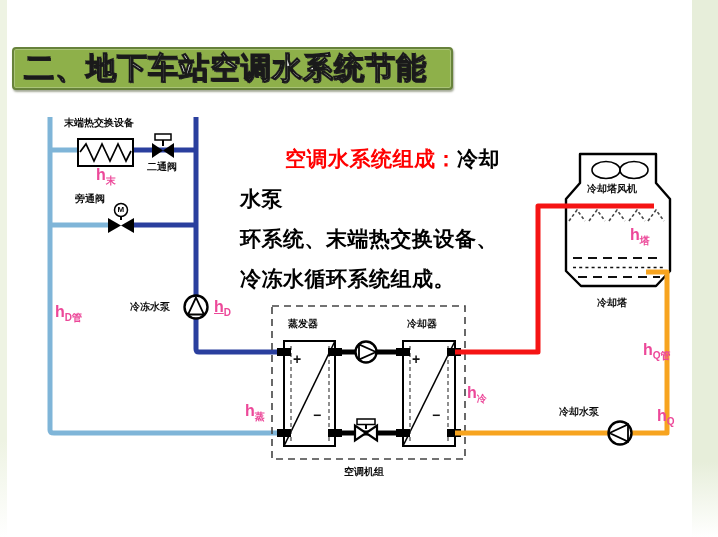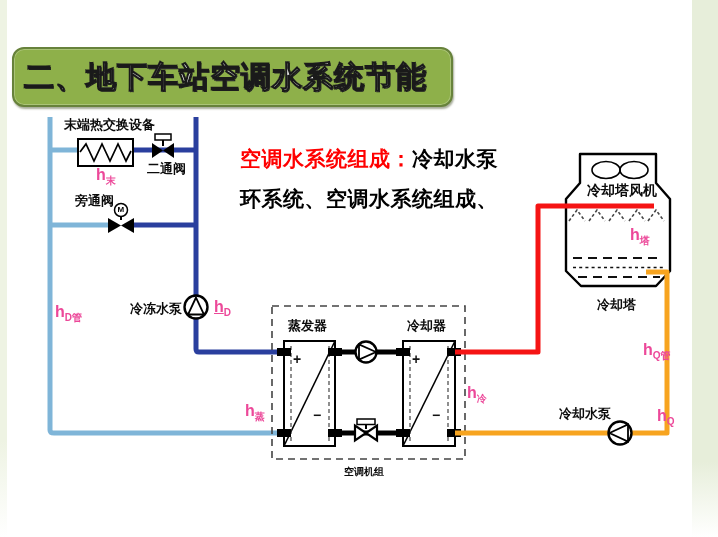"二、地下车站空调水系统节能" .title-banner { border-radius: 12px -> 4px; height: 60px -> 43px }
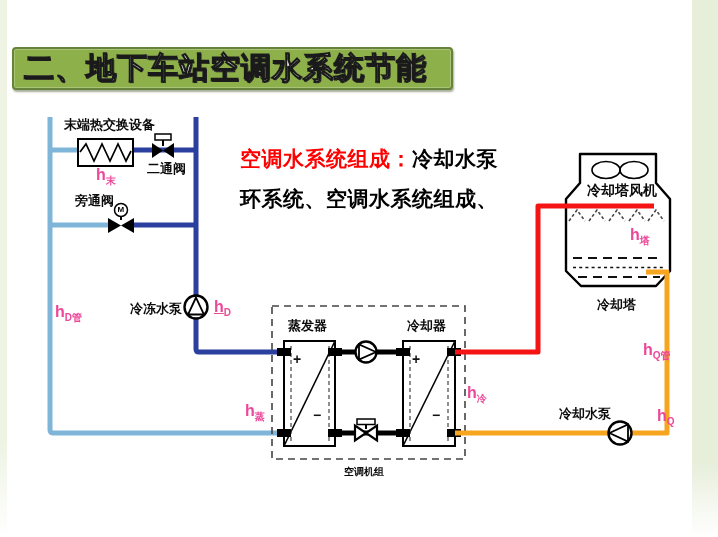"末端热交换设备" .lbl { font-size: 13px -> 10px }
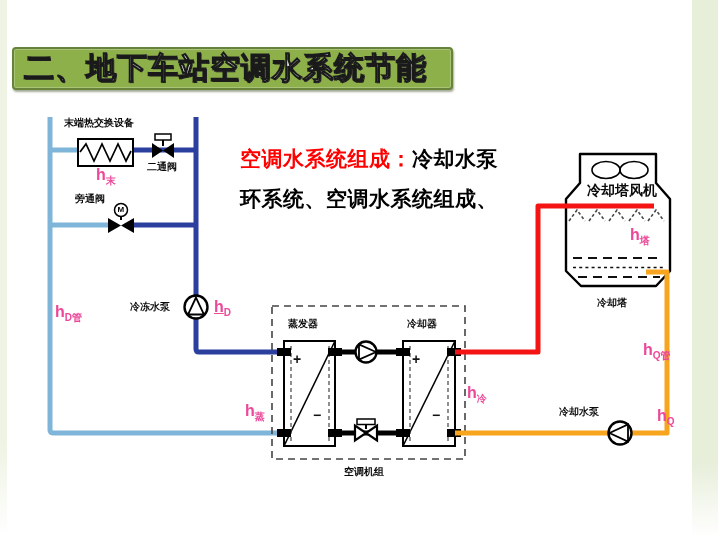"空调水系统组成：" .note .hl { margin-left: none -> 45px }
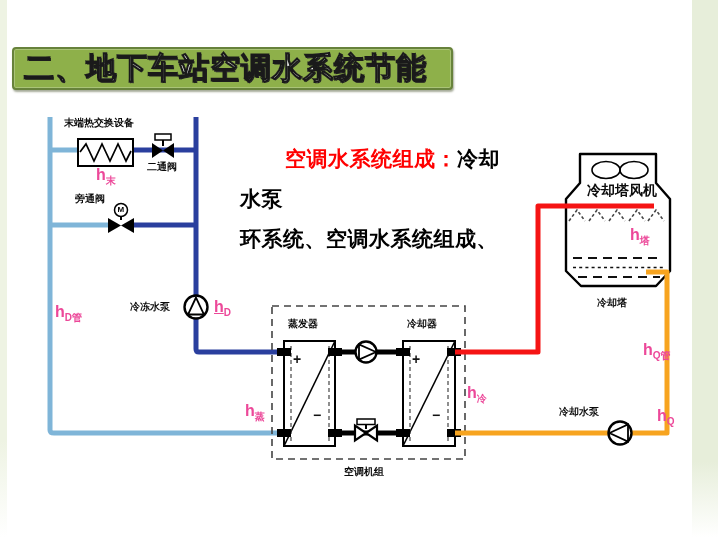"冷却塔风机" div.lbl { font-size: 14px -> 10px }
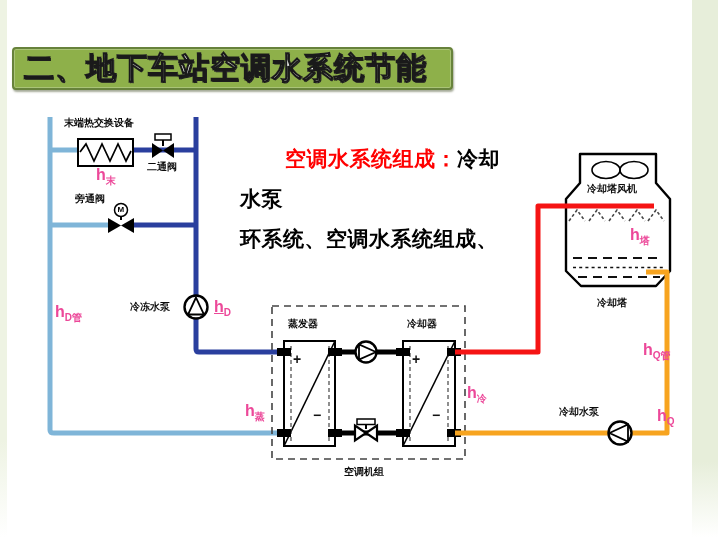"环系统、空调水系统组成、" span { text: 空调水系统组成 -> 末端热交换设备 }
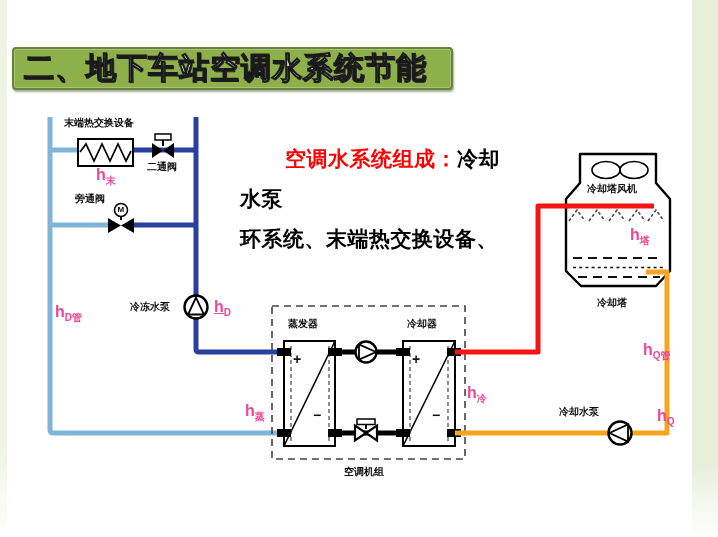"冷冻水循环系统组成。" span { html: none -> <span>冷冻水循环系统组成。</span> }
